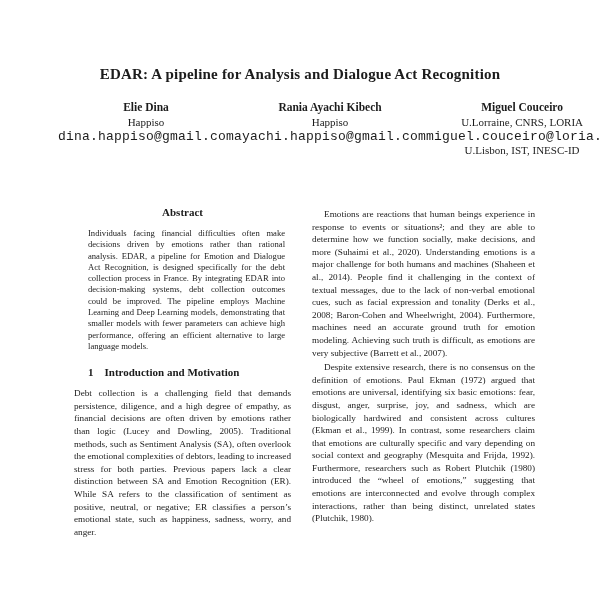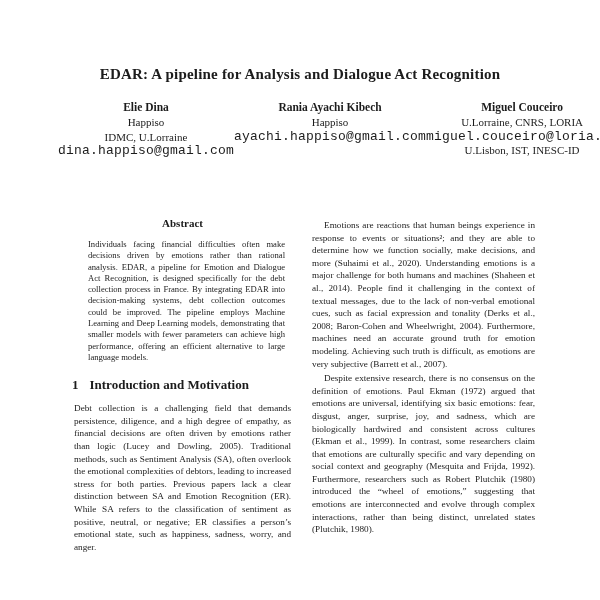"IDMC, U.Lorraine" div.affil { html: <div>IDMC, U.Lorraine</div> -> none }
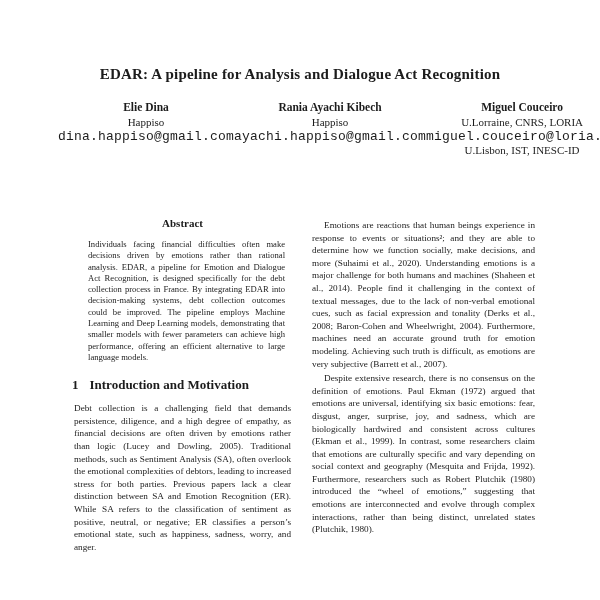"Abstract" .columns { top: 217px -> 206px }
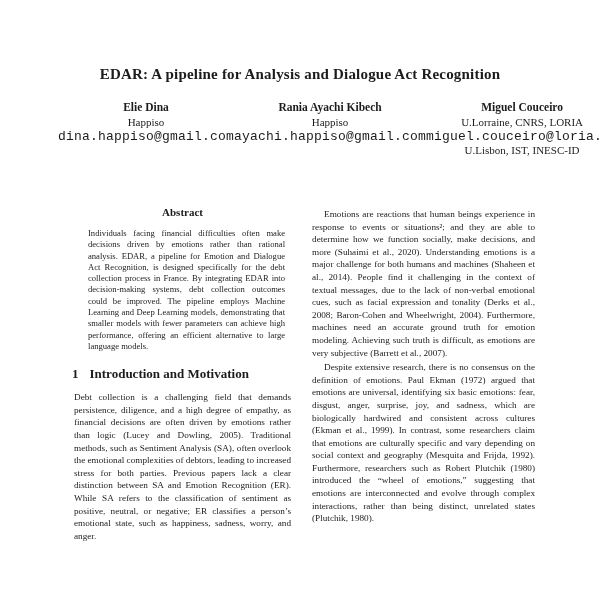"1 Introduction and Motivation" .section-heading { font-size: 13px -> 11px; margin: 14px 0 9px 0 -> 14px 0 9px 16px }
